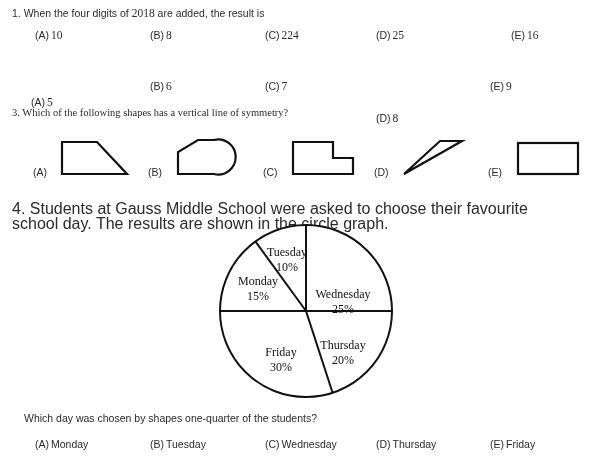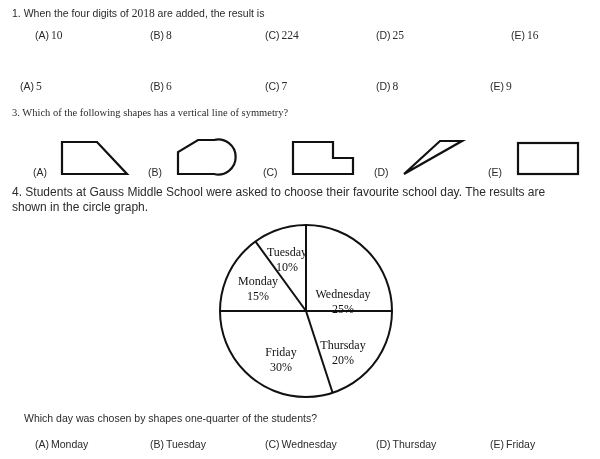"(A) 5" span.opt { left: 20px -> 31px; margin-top: none -> 16px }
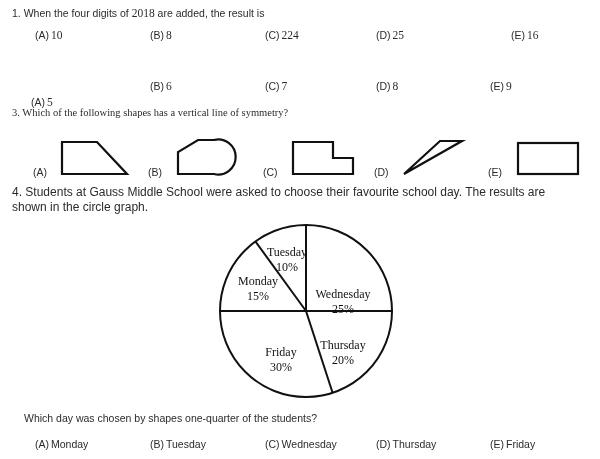"(D) 8" span.opt { margin-top: none -> 32px }
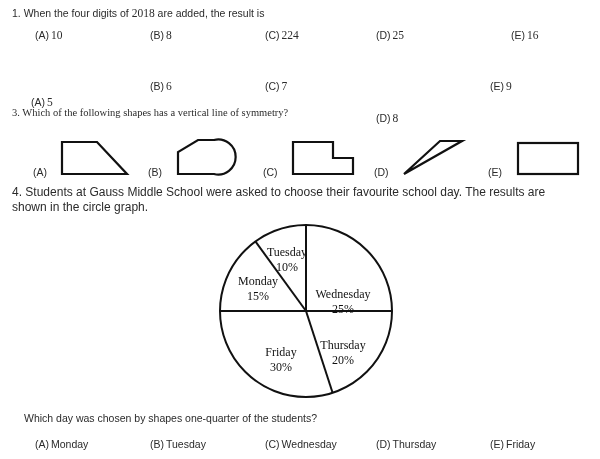"4. Students at Gauss Middle" .wrapline { font-size: 12px -> 16px; margin-top: none -> 16px }
